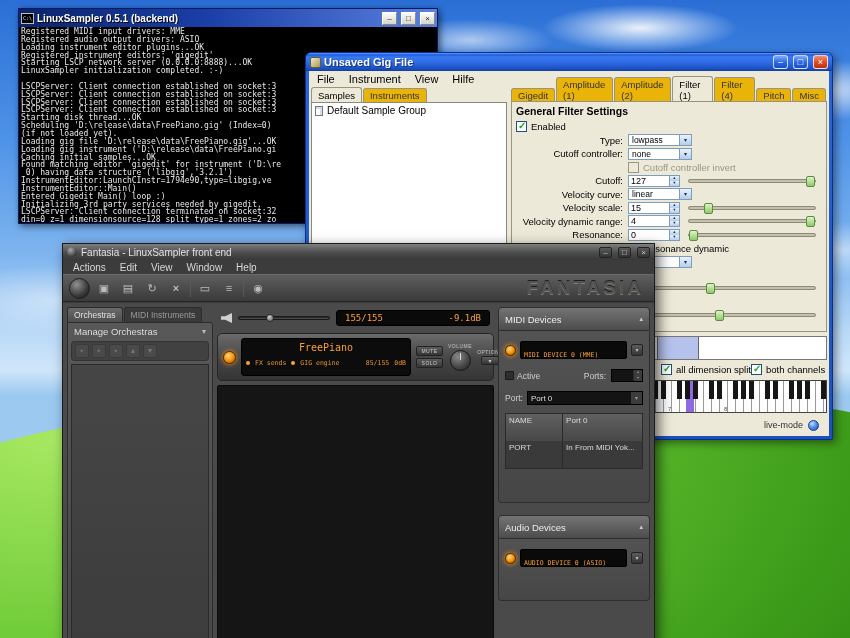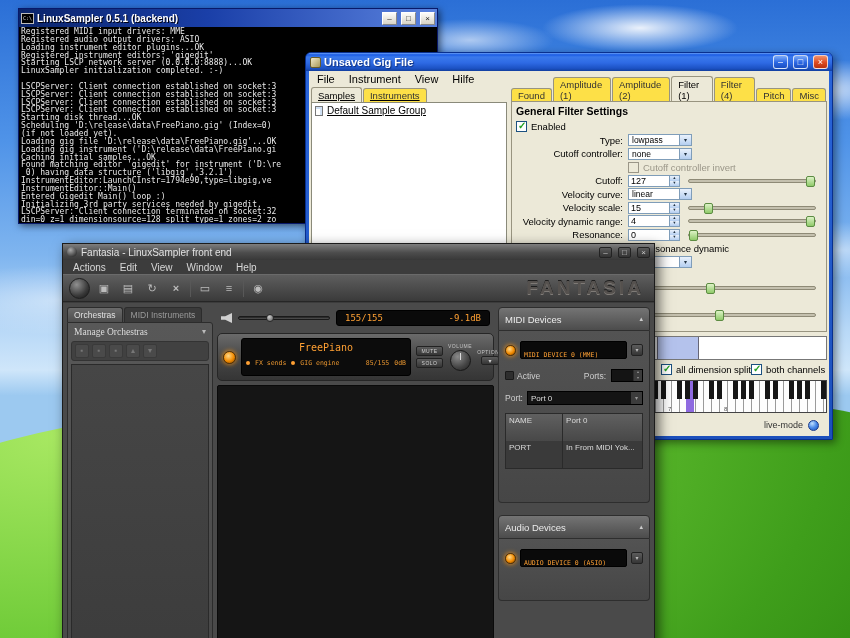"Amplitude (1)" .gtab { background: #fde047 -> #eab308 }
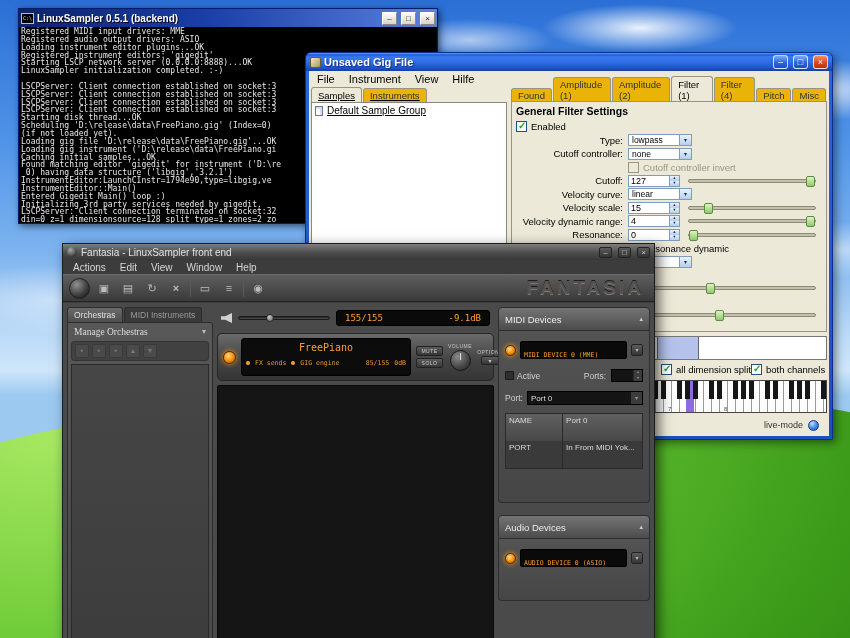"Samples" .gig-left { text-decoration: underline -> none }
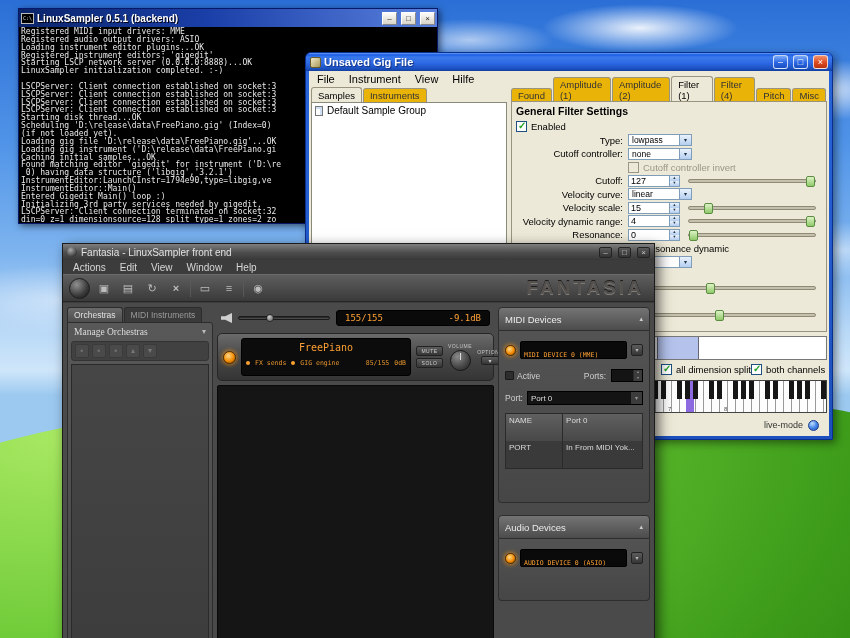"Found" span.gtab { text: Found -> Gigedit }
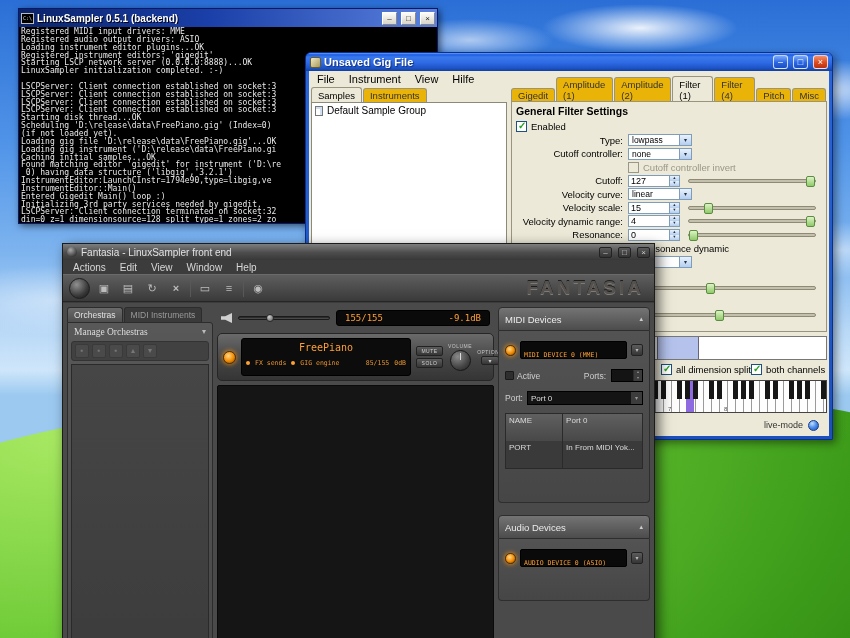"Manage Orchestras" .orch-header { font-family: Liberation Serif, serif -> none }
